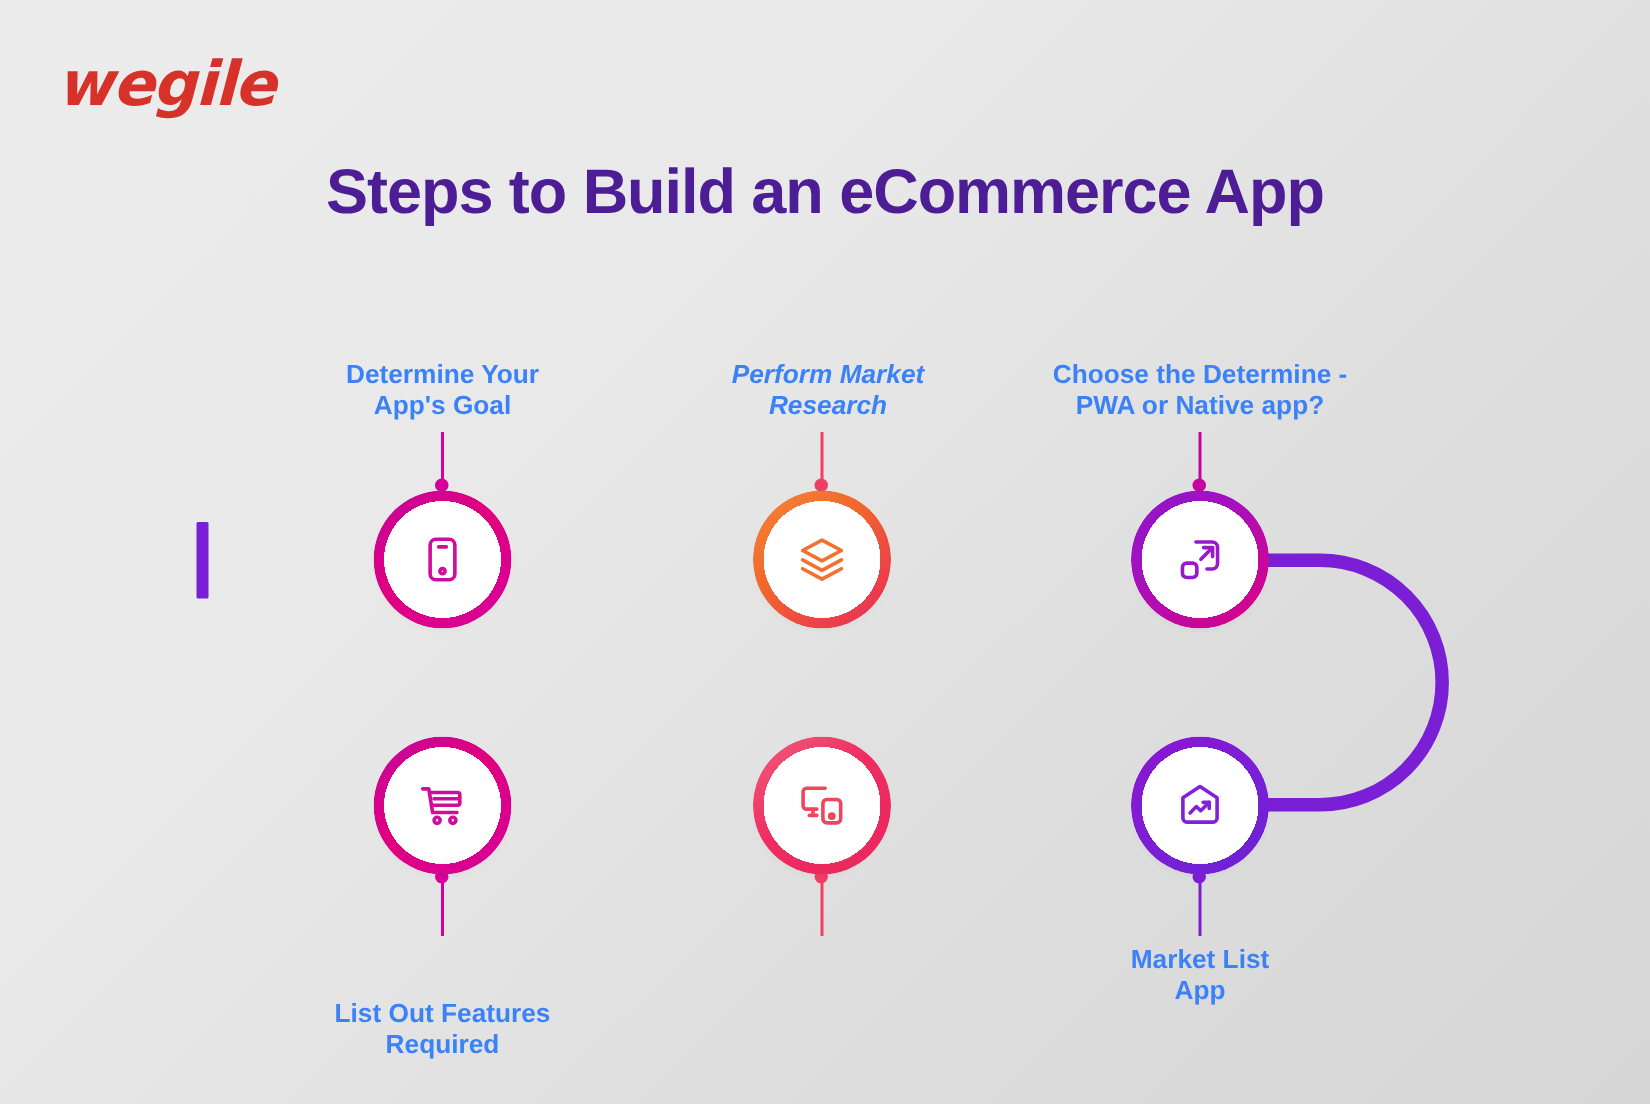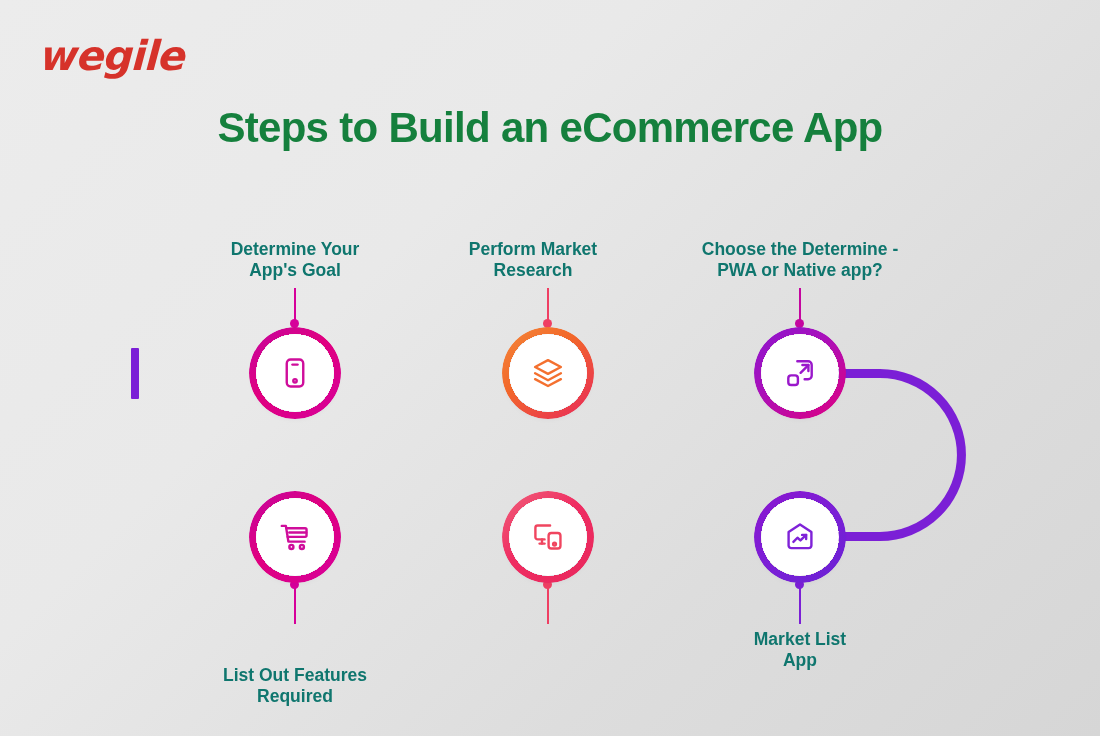"Steps to Build an eCommerce" .page-title { color: #15803d -> #4c1d95 }
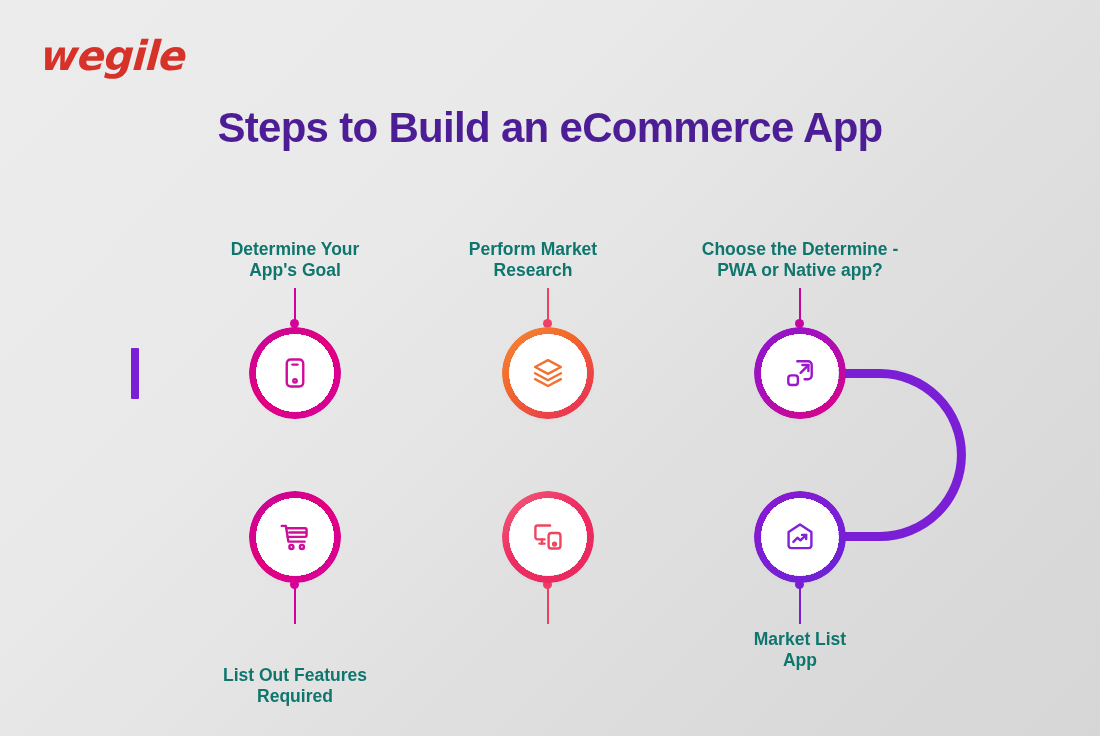"Determine Your" .caption { color: #0f766e -> #3b82f6 }
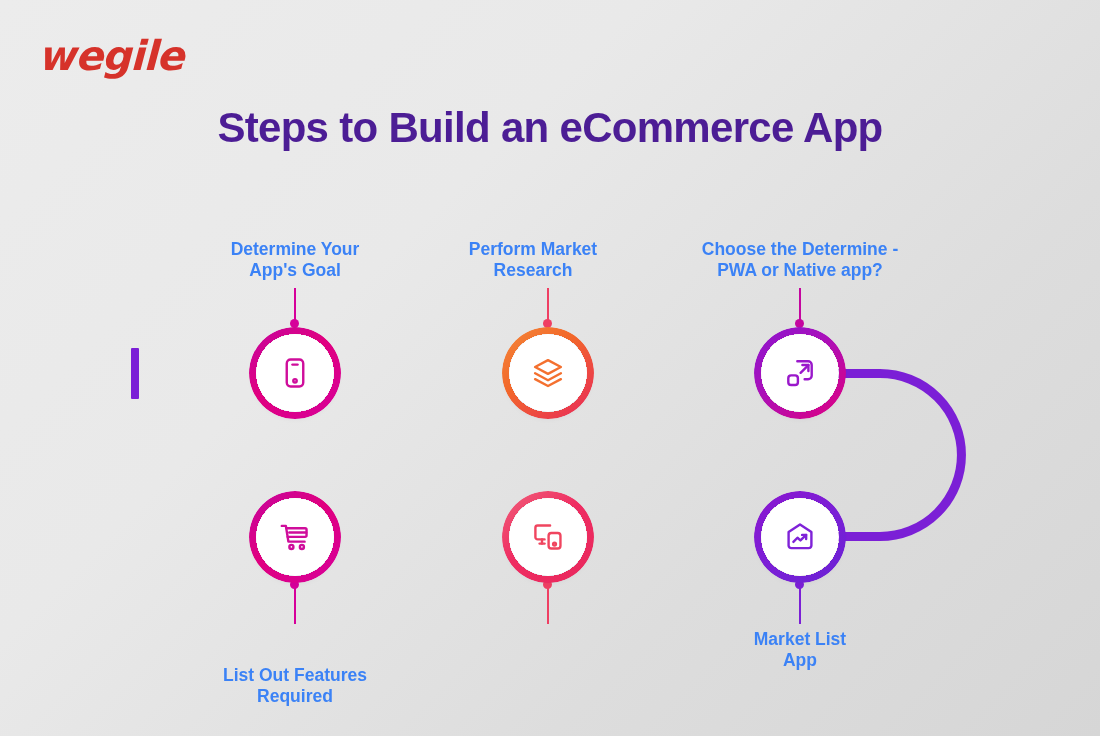"Perform Market" div.caption { font-style: none -> italic; left: 388px -> 407px }
